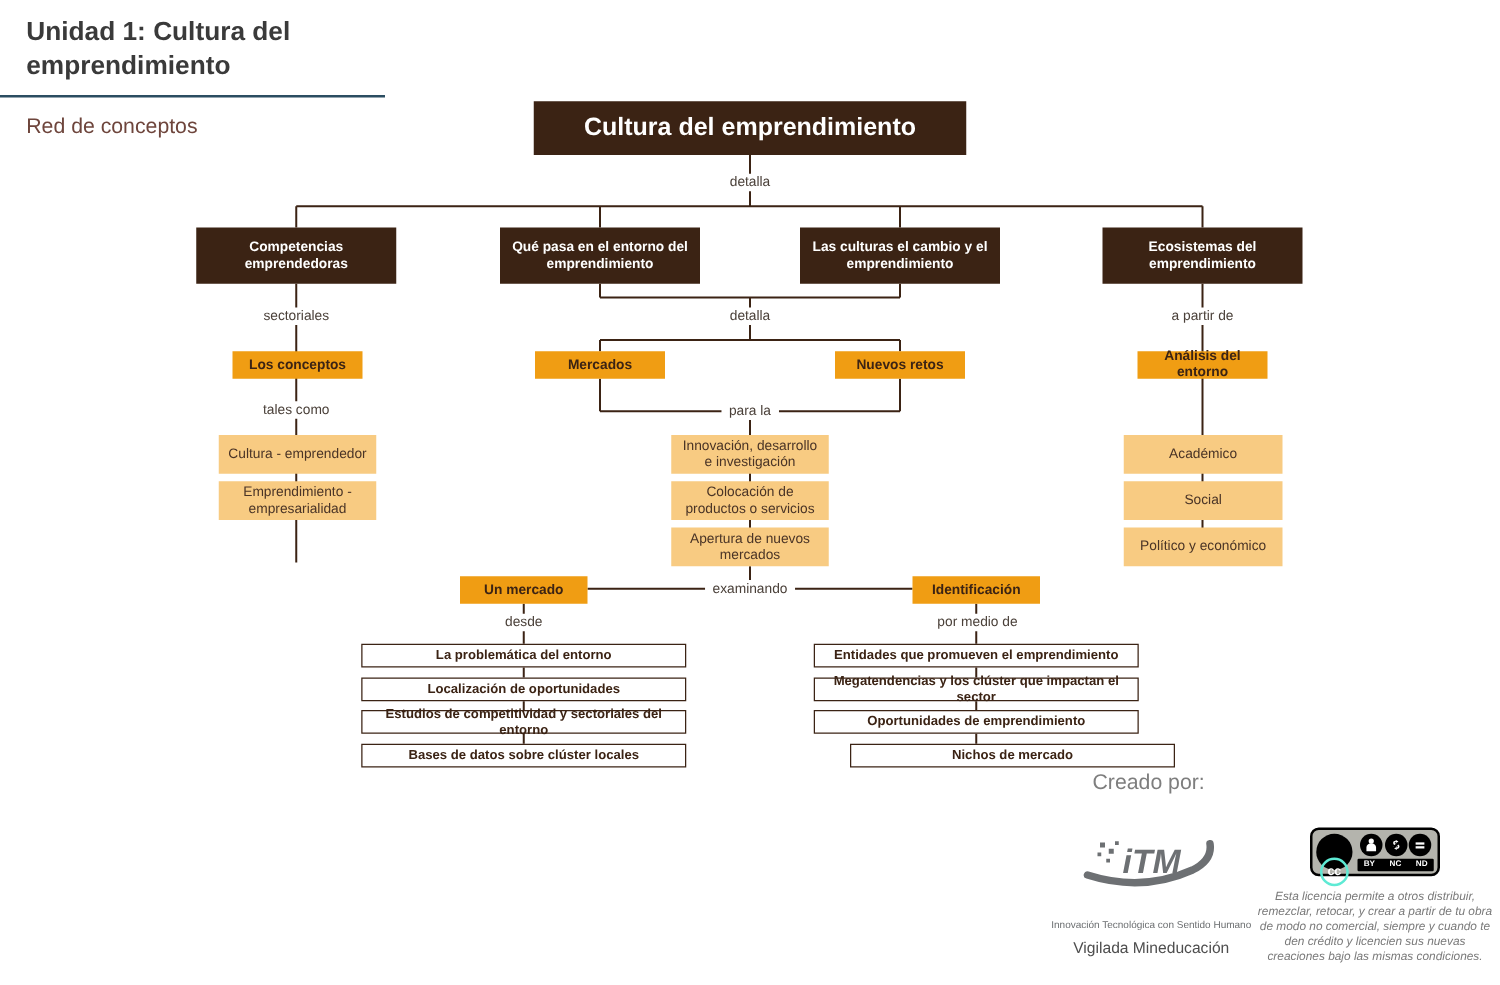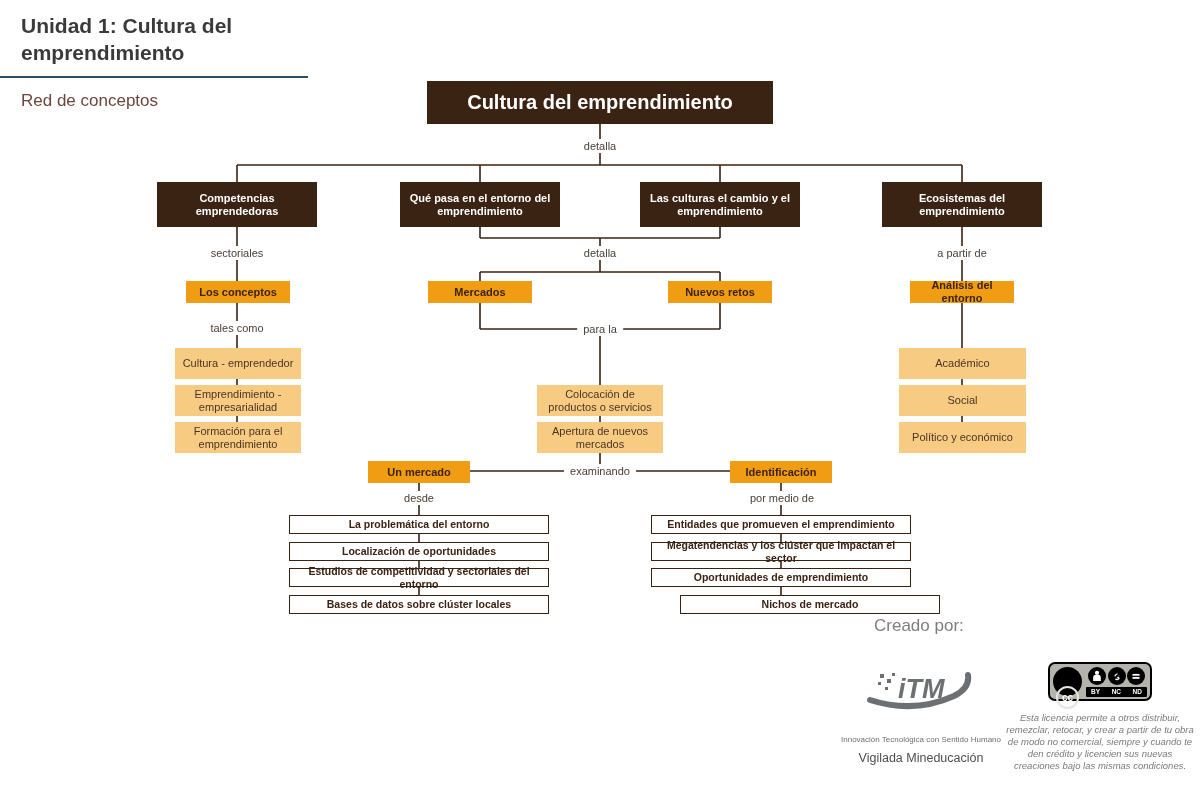"Innovación, desarrollo e investigación" div.node { html: none -> <div>Innovación, desarrollo e investigación</div> }
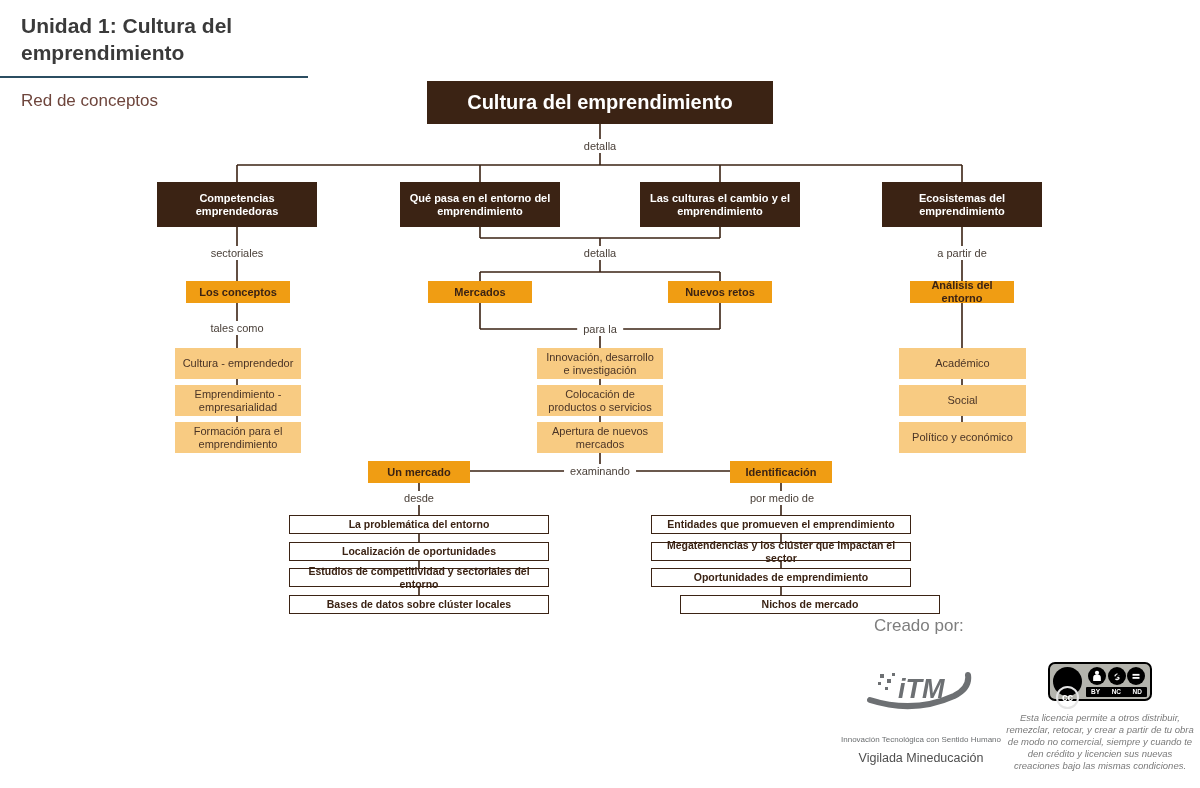"Formación para el emprendimiento" div.node { html: <div>Formación para el emprendimiento</div> -> none }
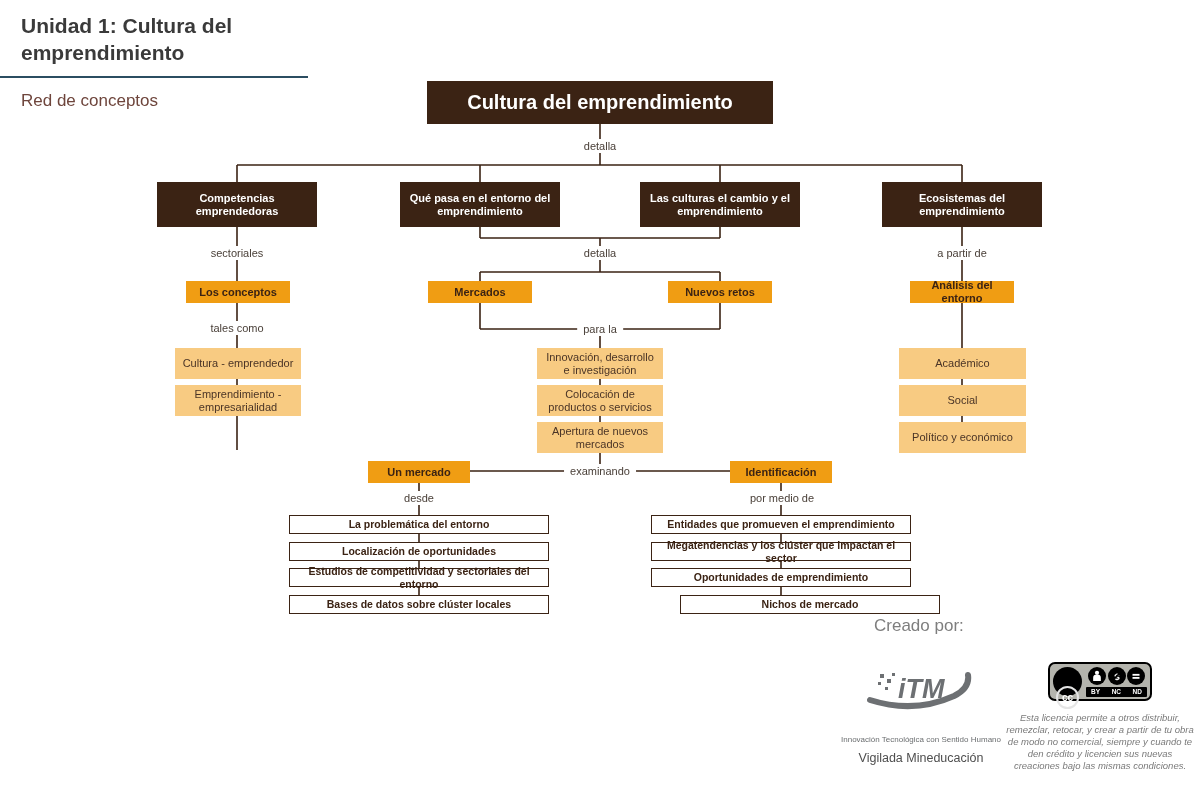"cc" .cc-circle .ring { border: 2px solid #e5e5e5 -> 2px solid #5eead4 }
